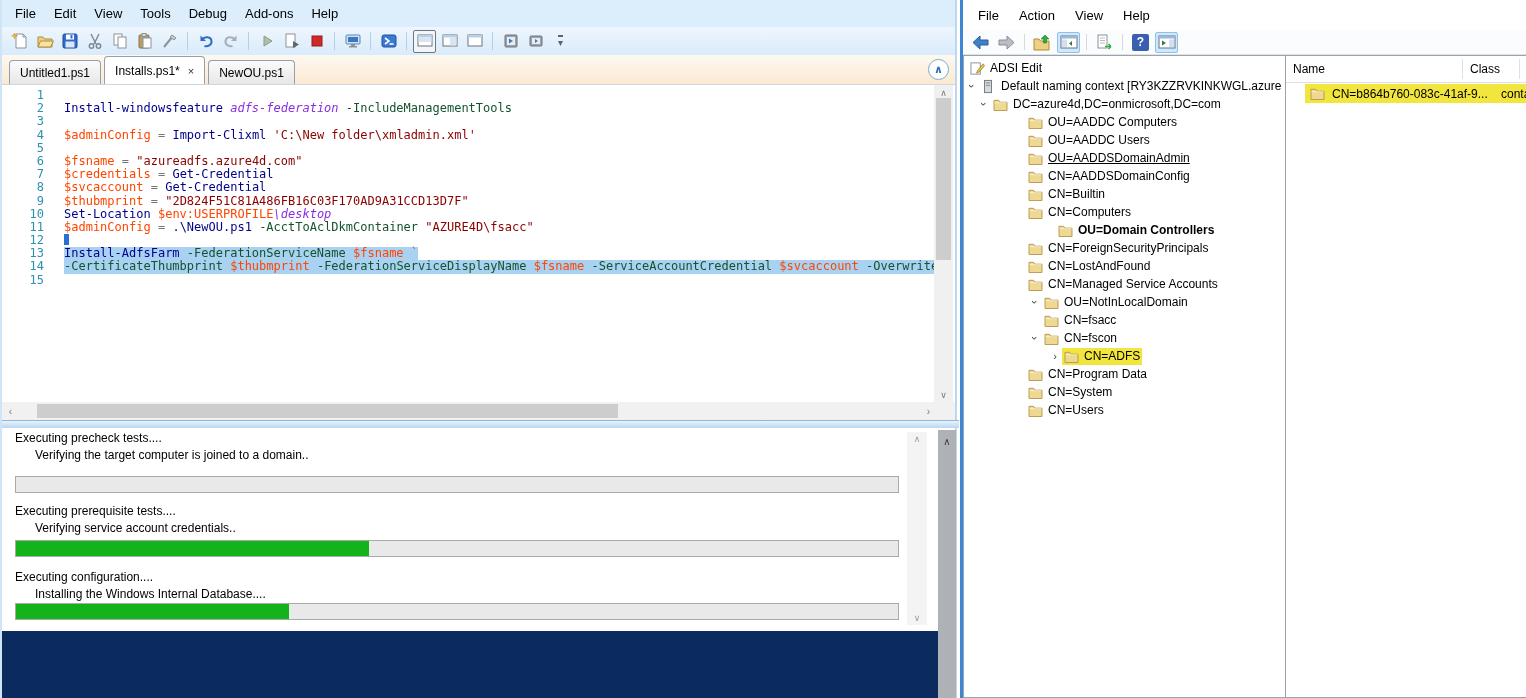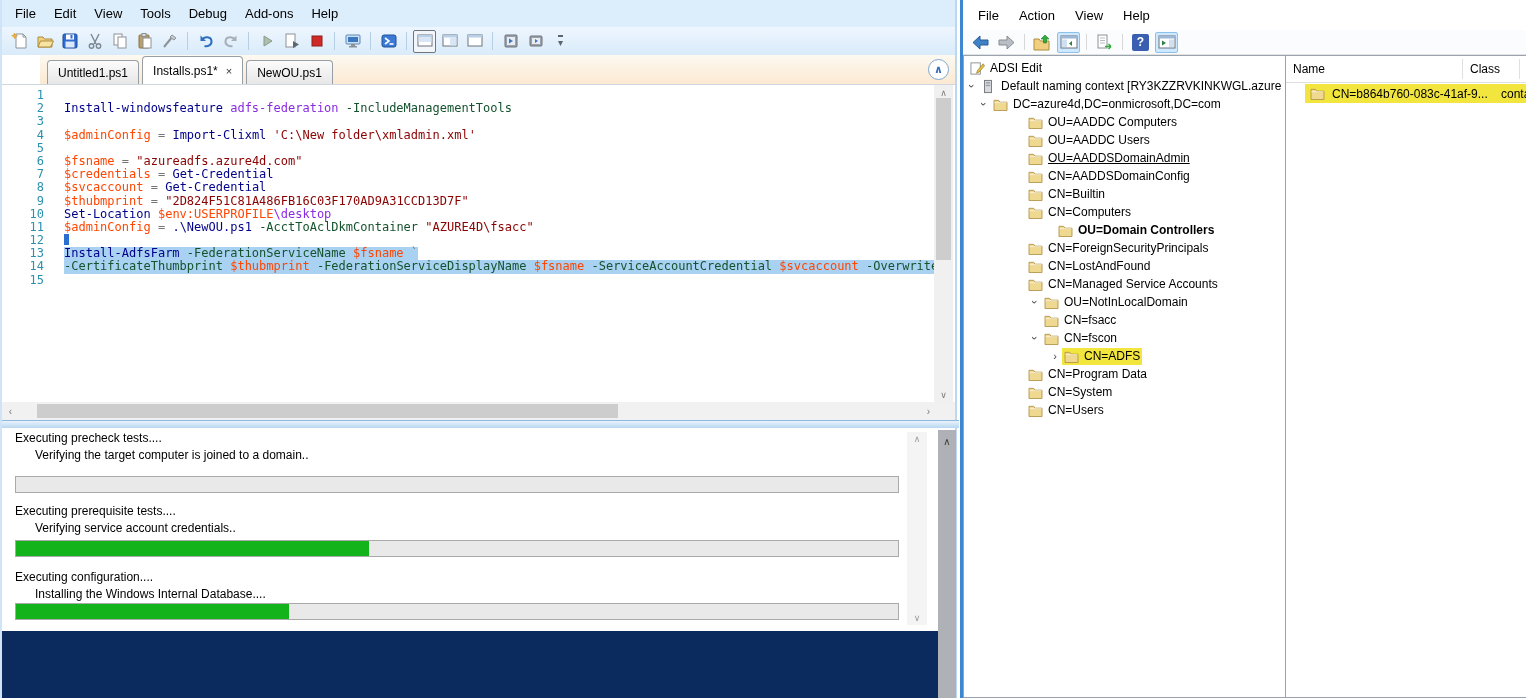"Untitled1.ps1" #ise-tabstrip { margin-left: 38px -> none }
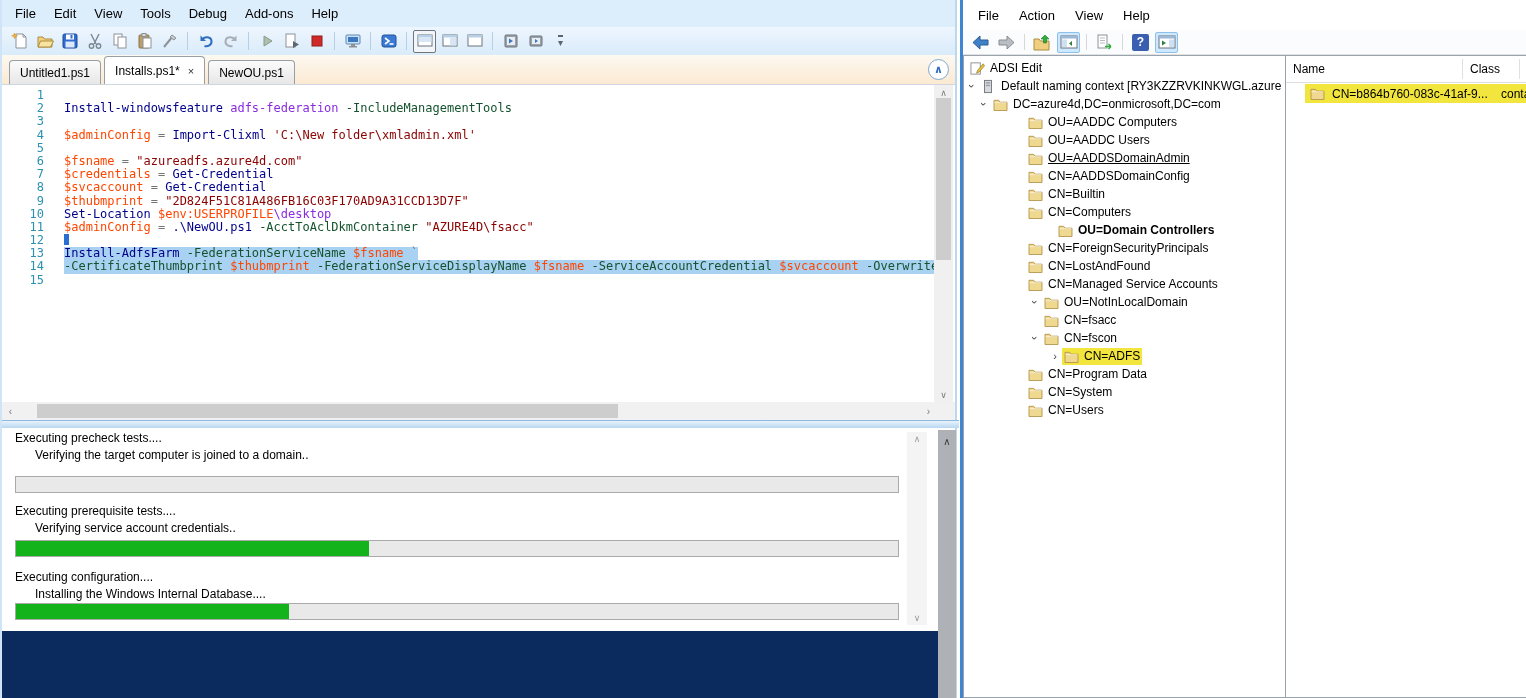"adfs-federation" .tok-arg { font-style: none -> italic }
